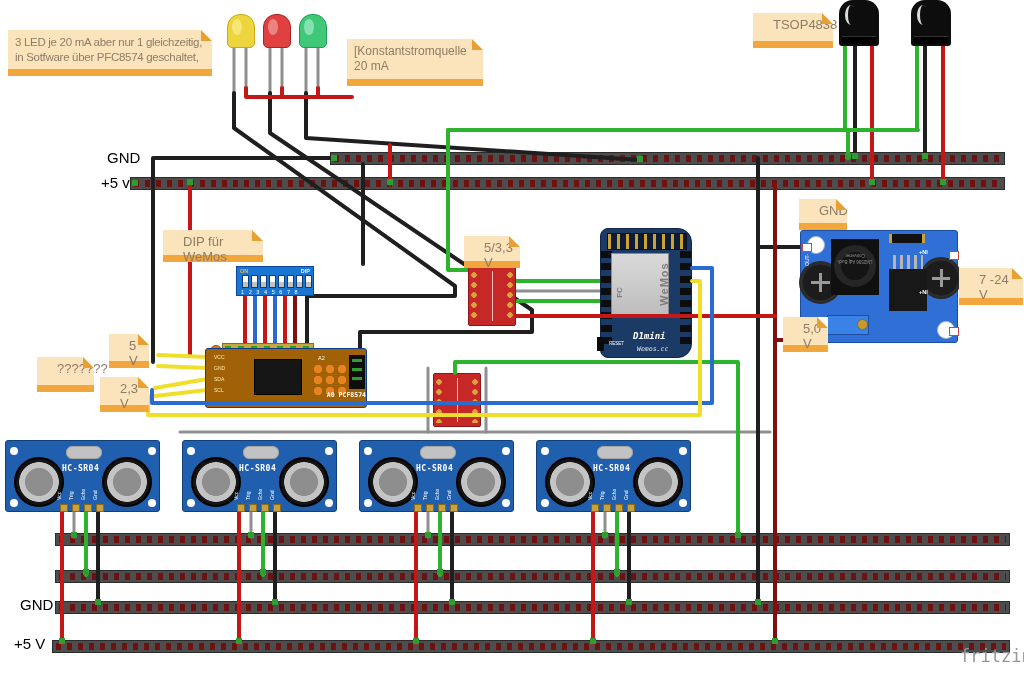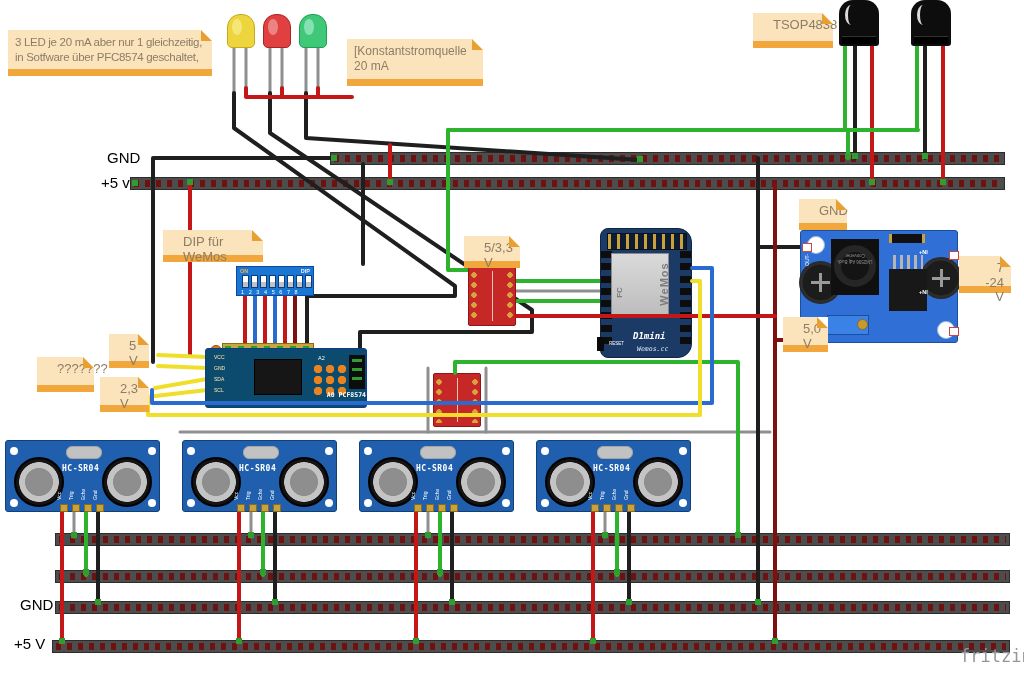"7 -24 V" div.note { text-align: right -> none; top: 256px -> 268px; width: 52px -> 64px }
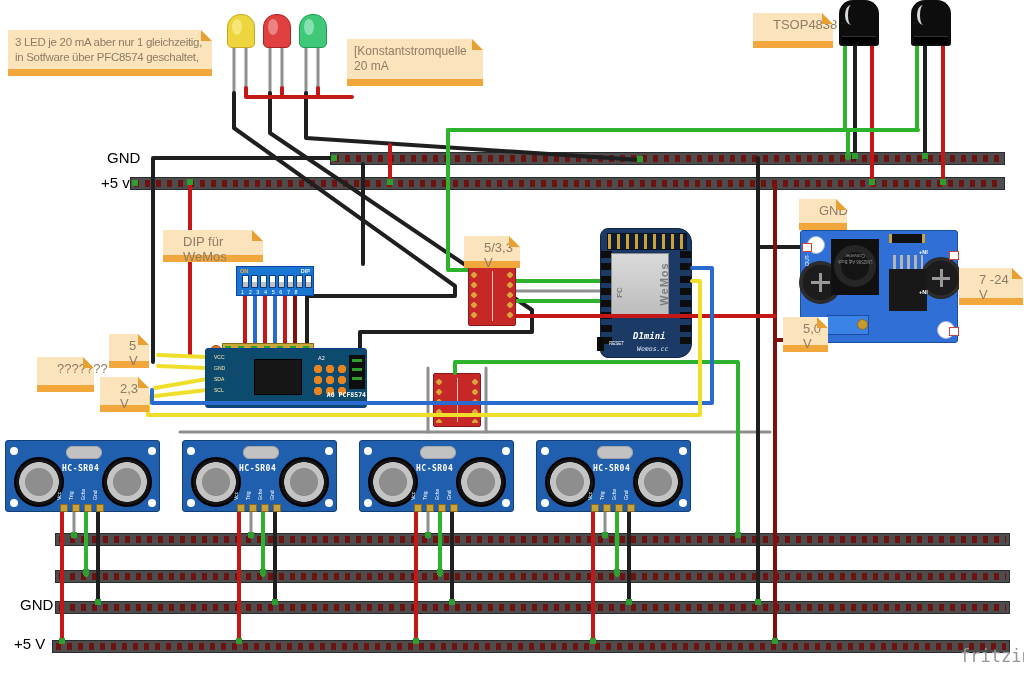"A0 PCF8574" .pcf { background: #0c4a6e -> #a16207 }
